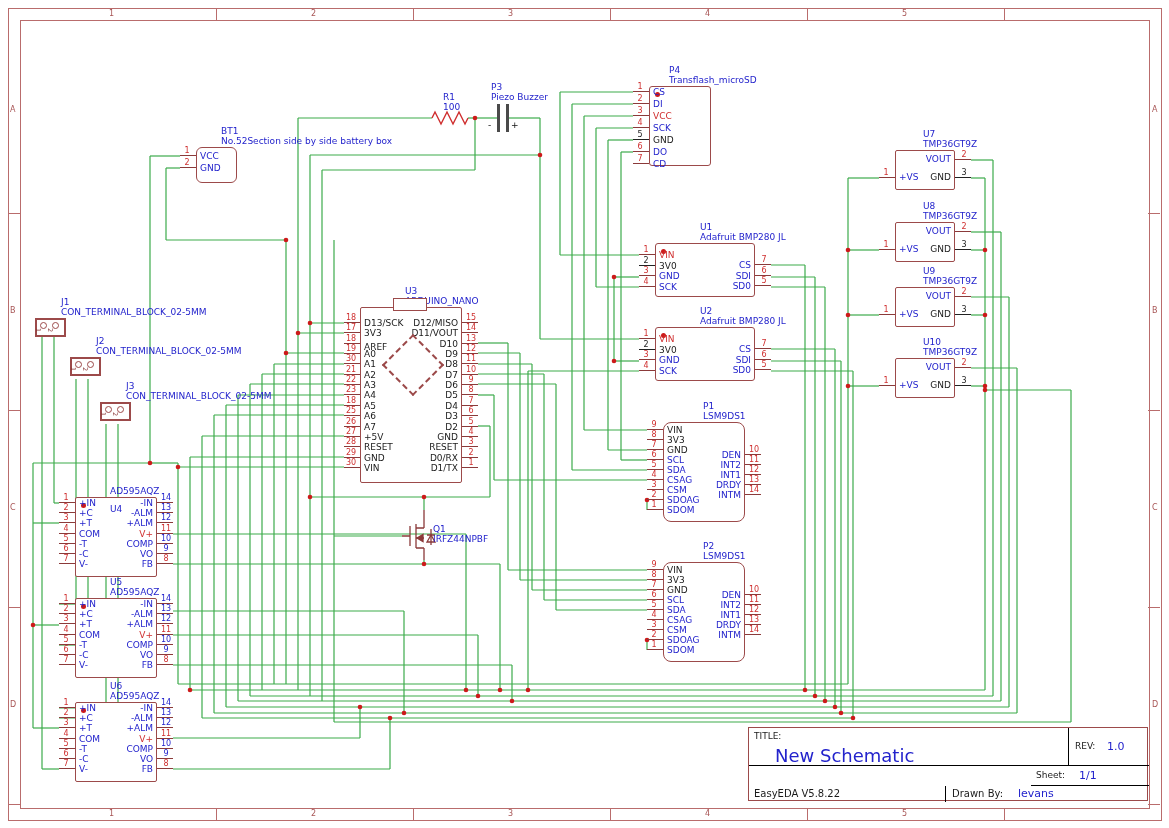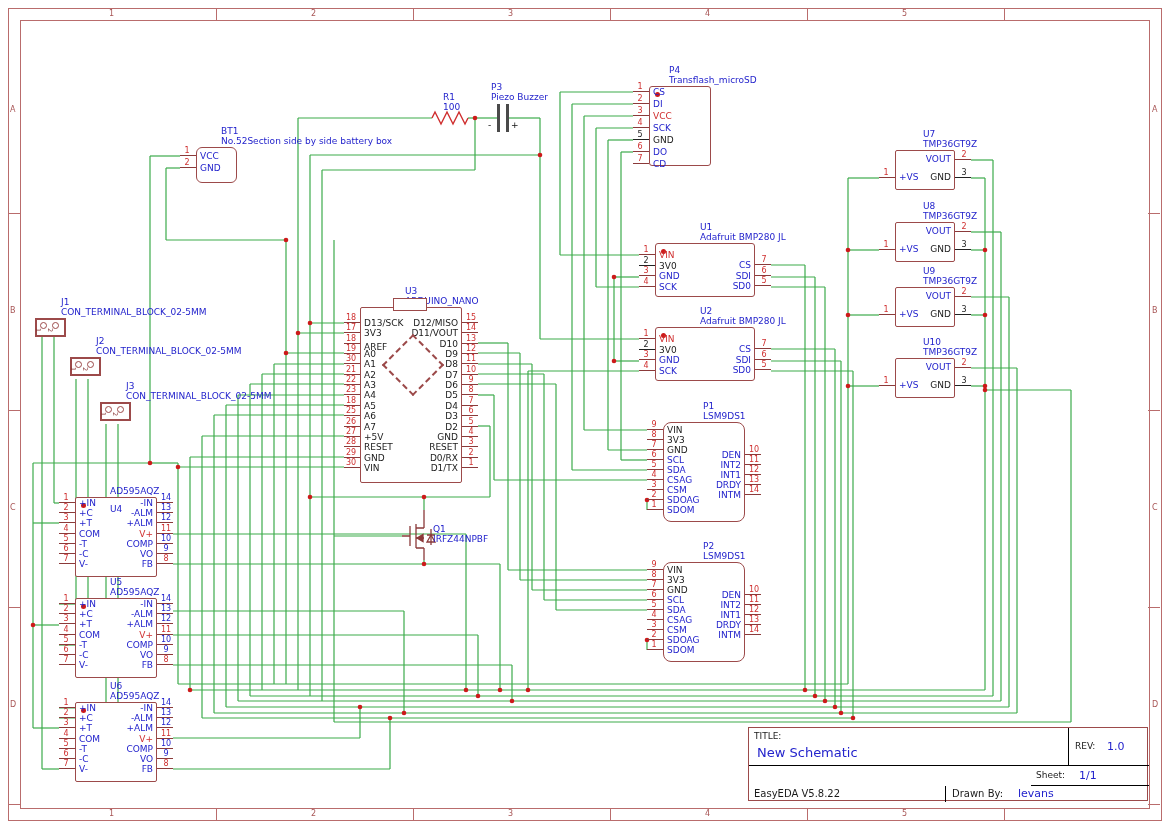"New Schematic" div.tval { font-size: 13px -> 18px; left: 8px -> 26px }
